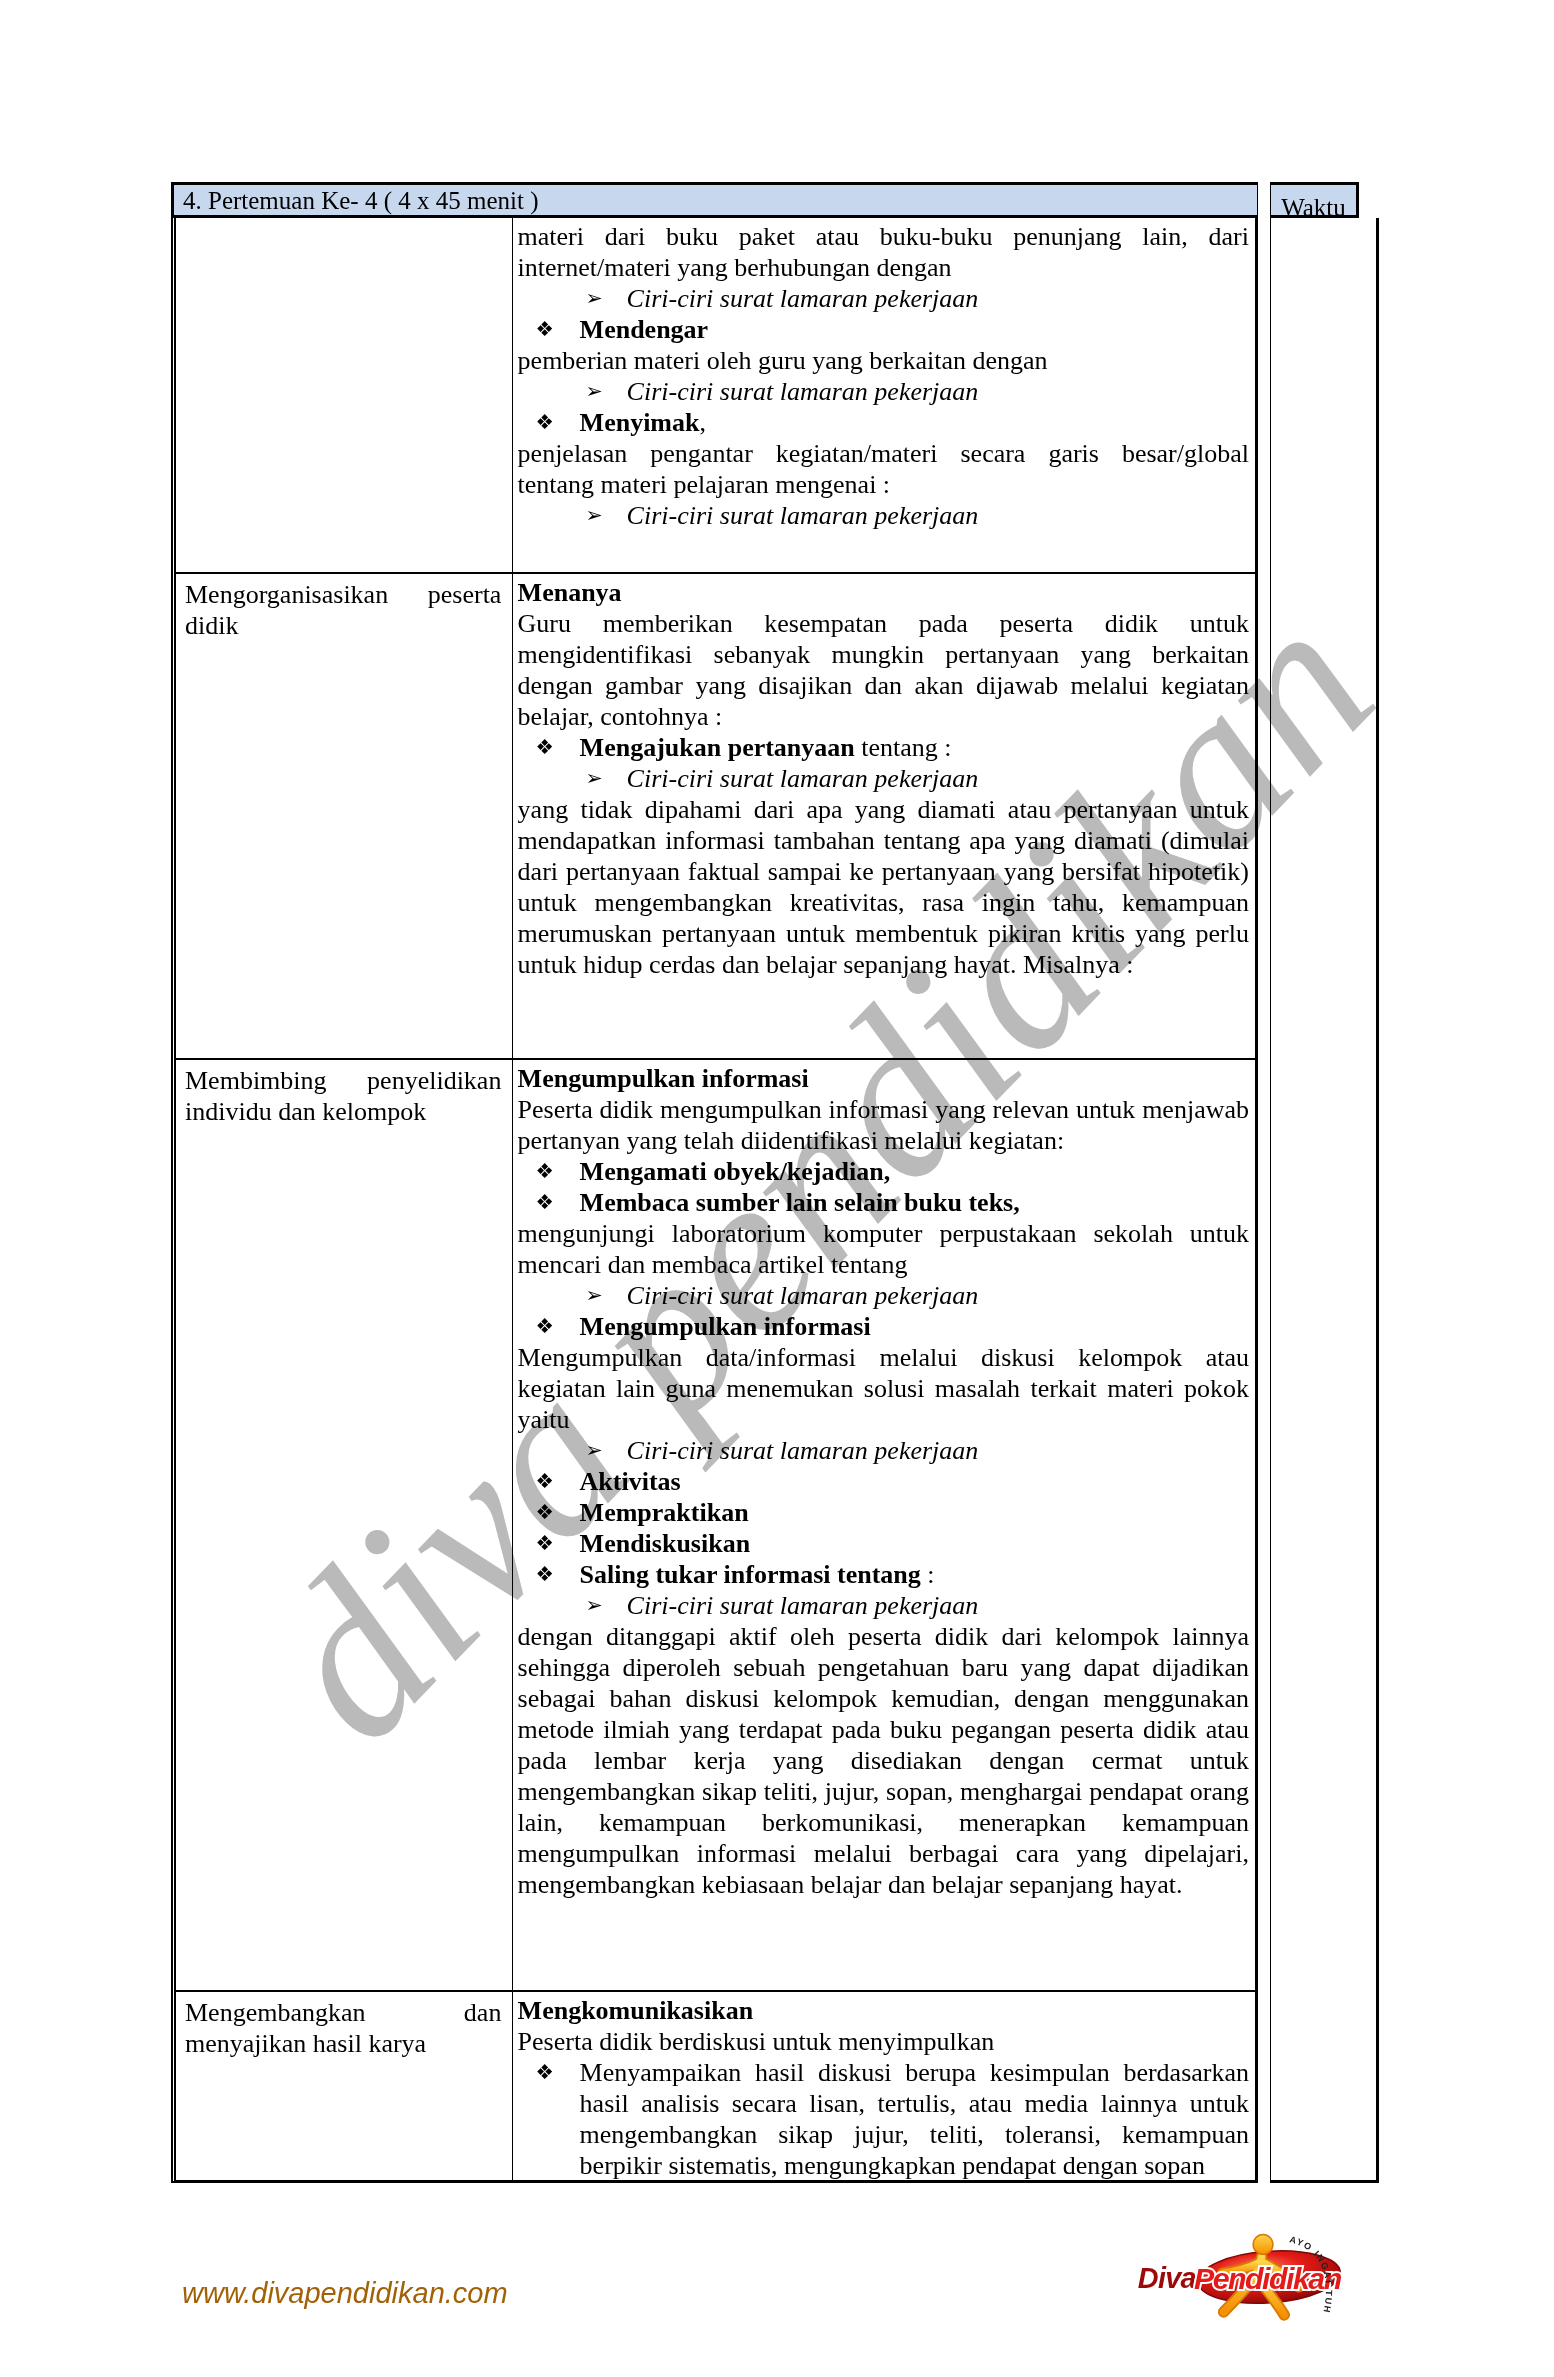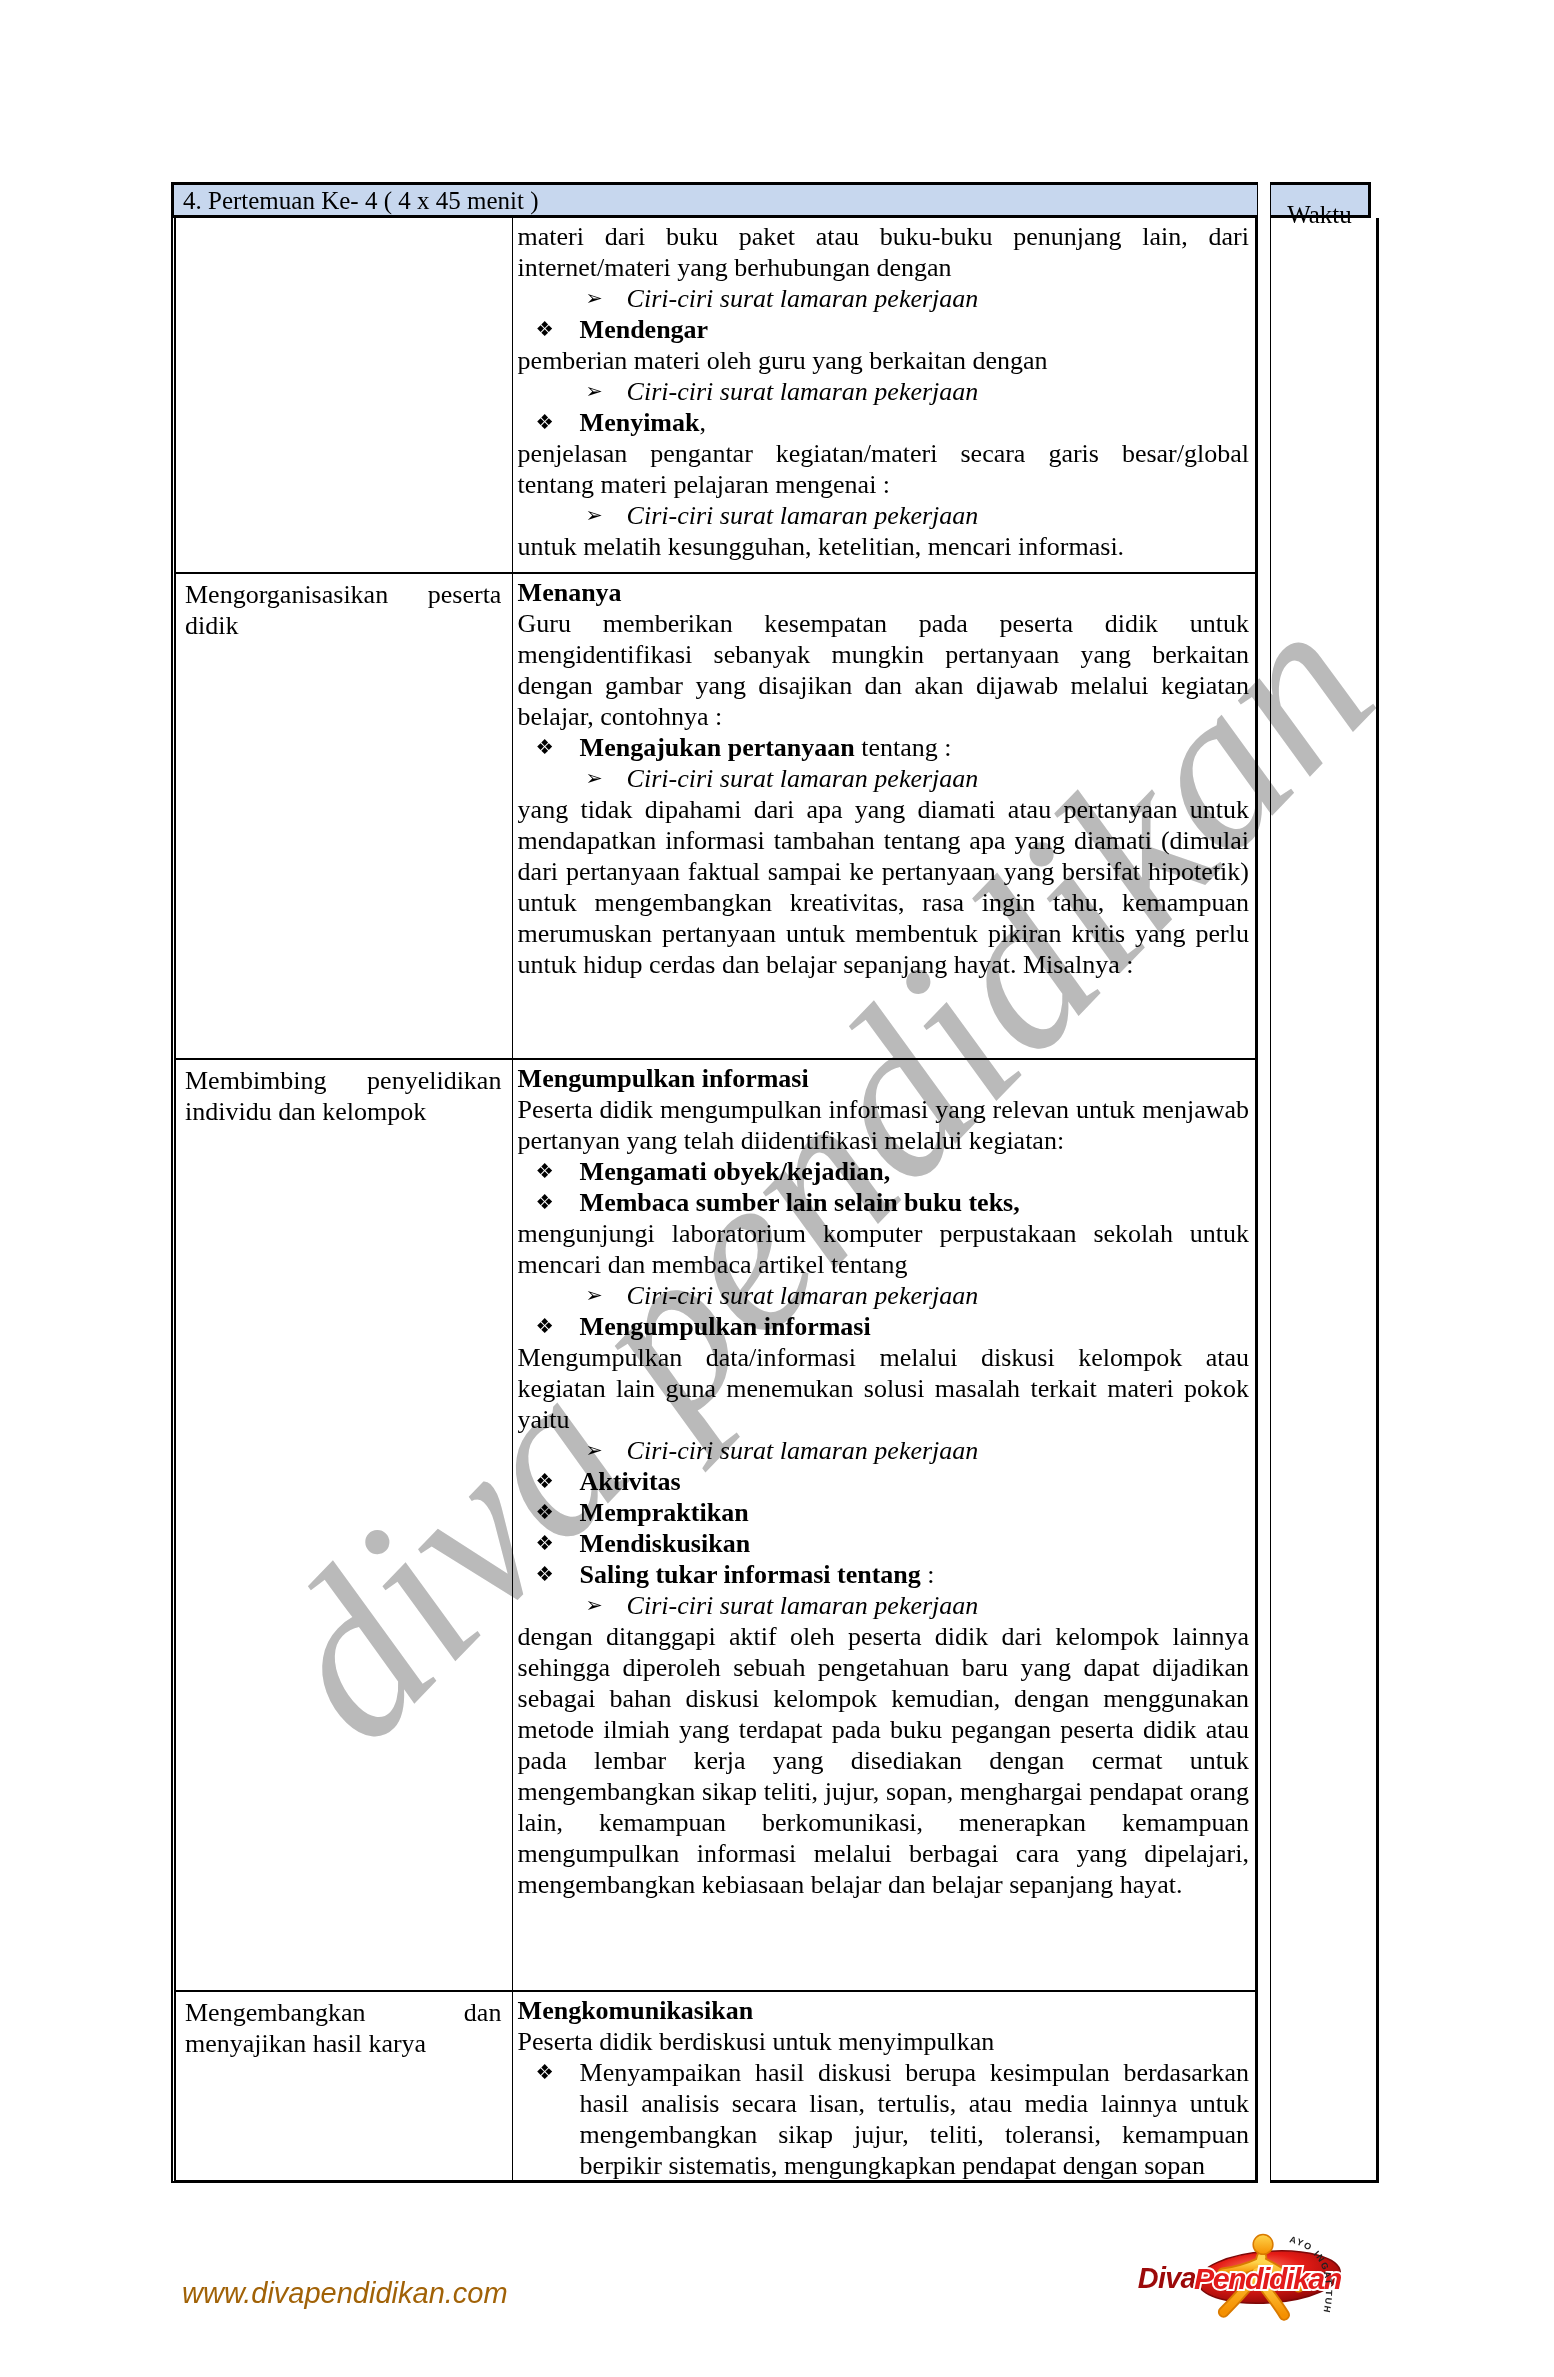"Waktu" .hR { padding-top: 16px -> 9px; width: 101px -> 89px }
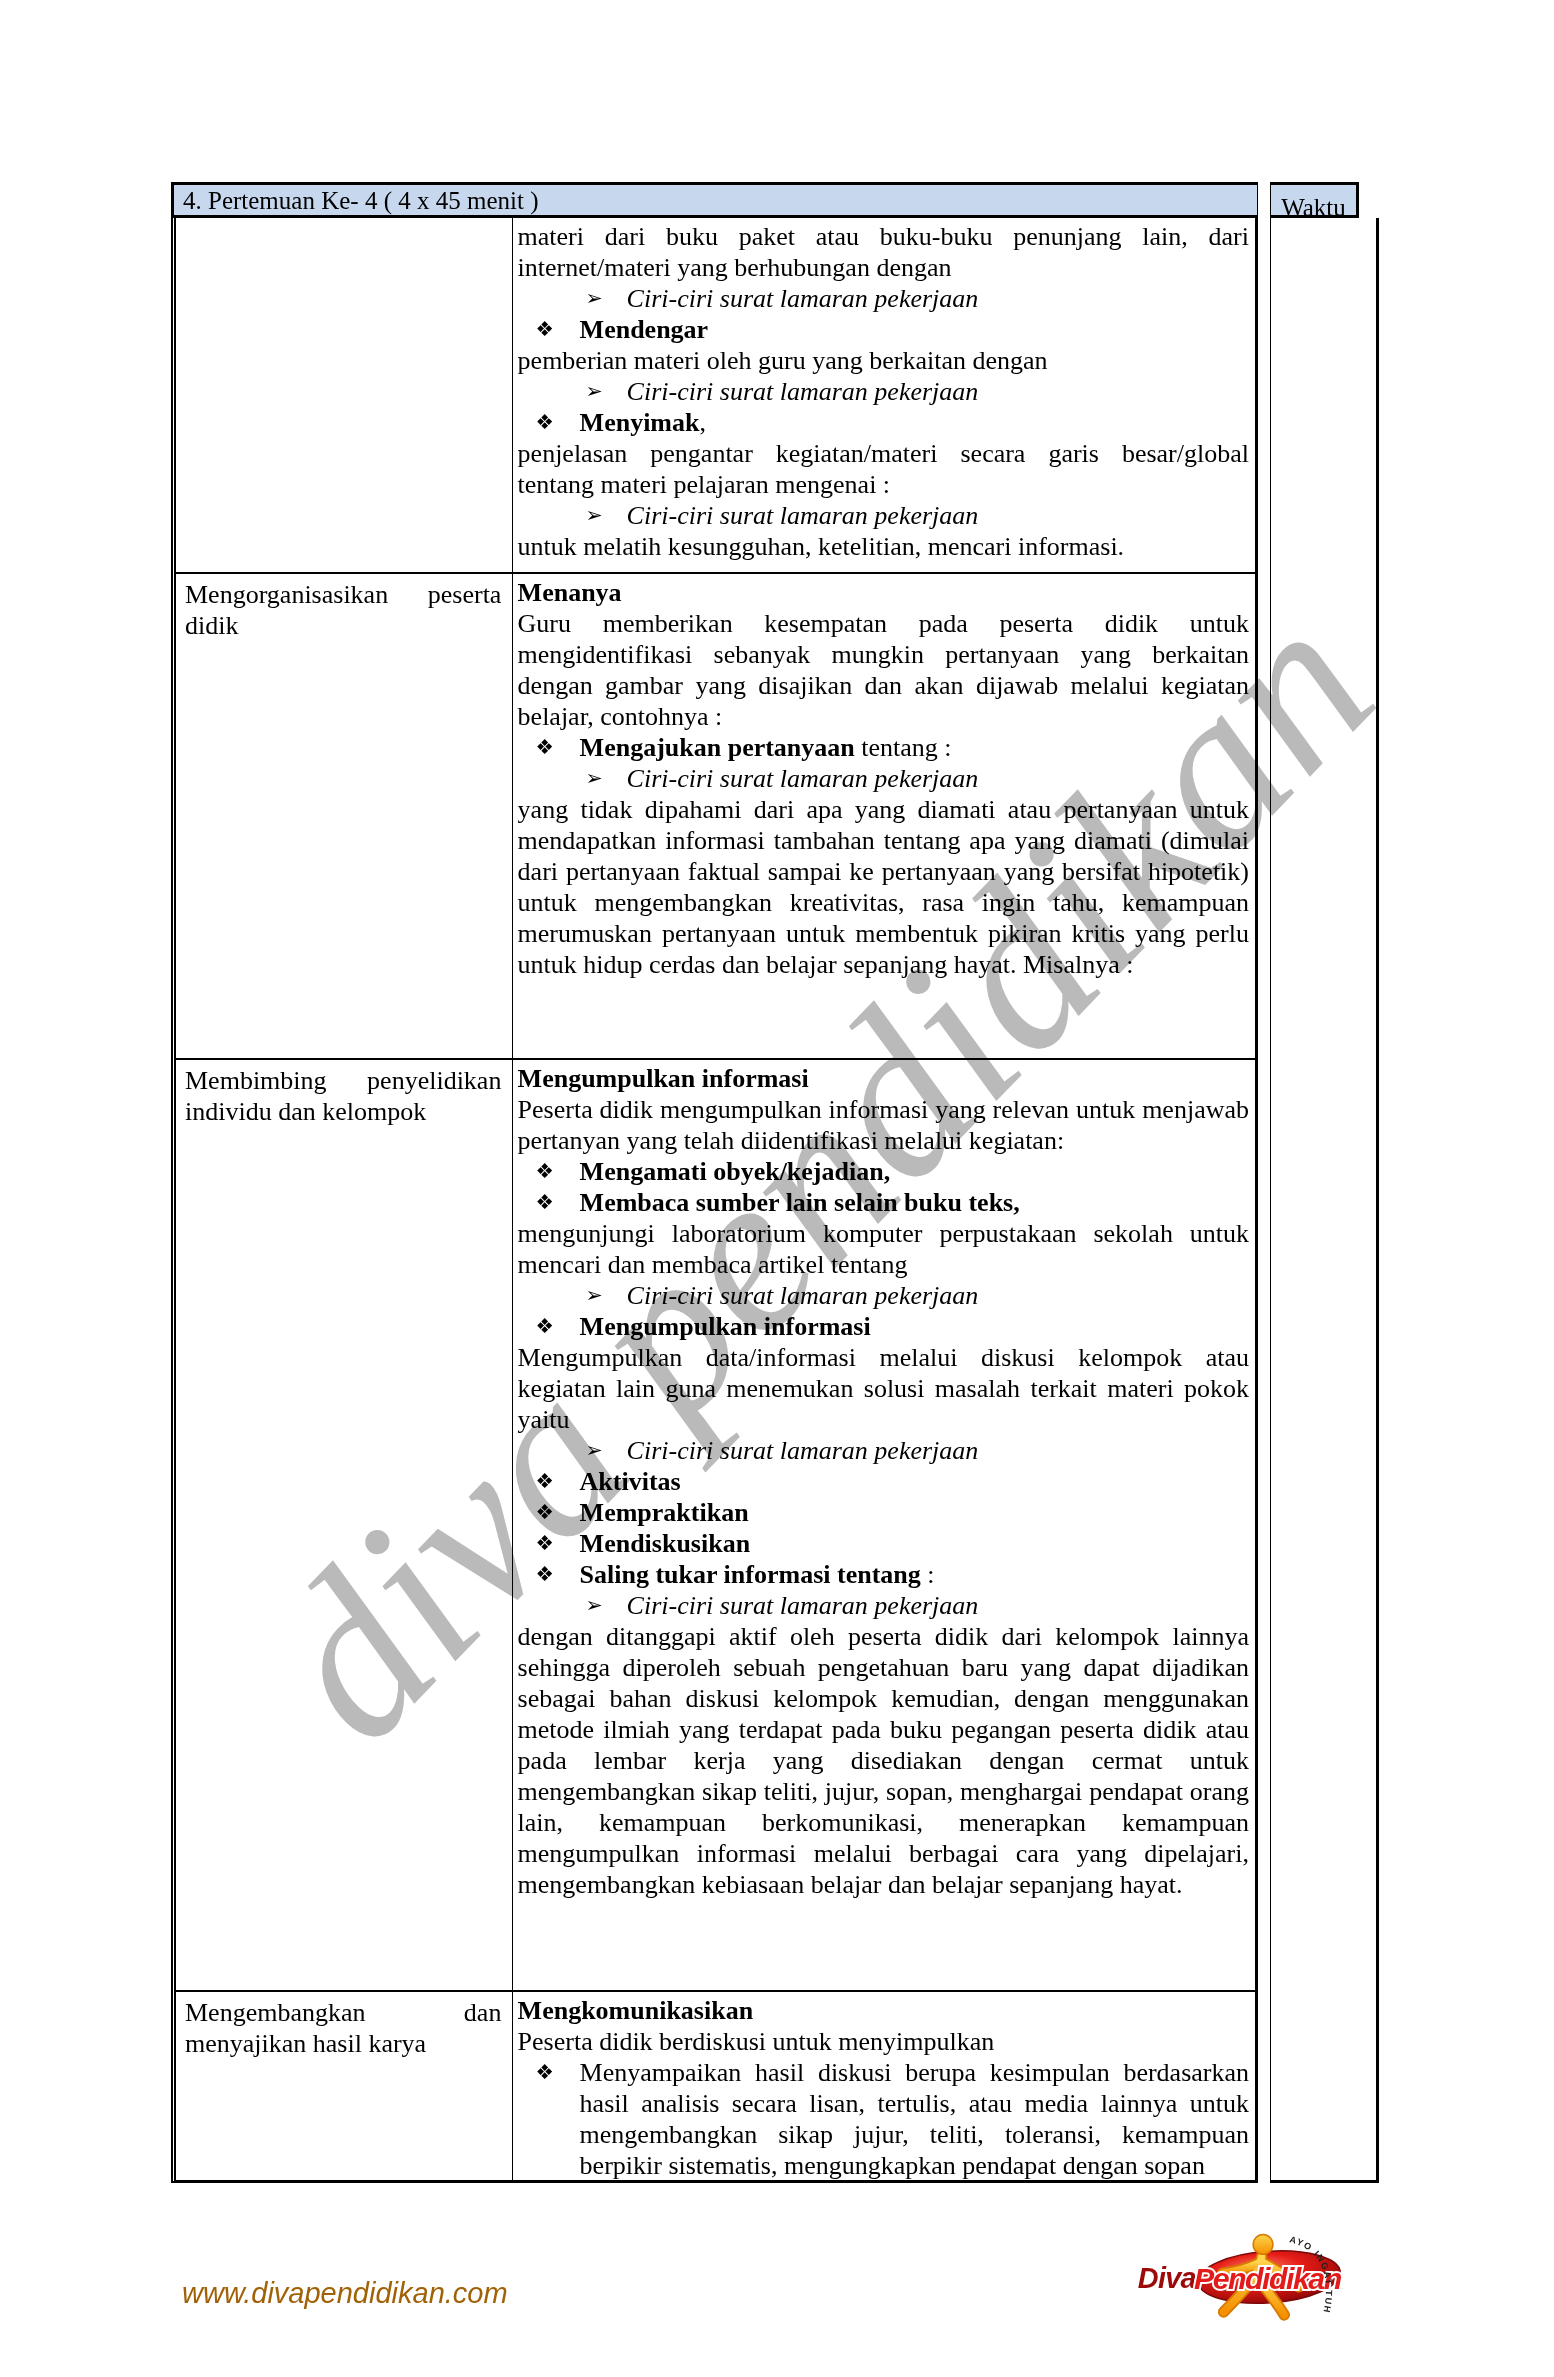"untuk melatih kesungguhan, ketelitian," div.ph { html: <div>untuk melatih kesungguhan, ketelitian, mencari informasi.</div> -> none }
